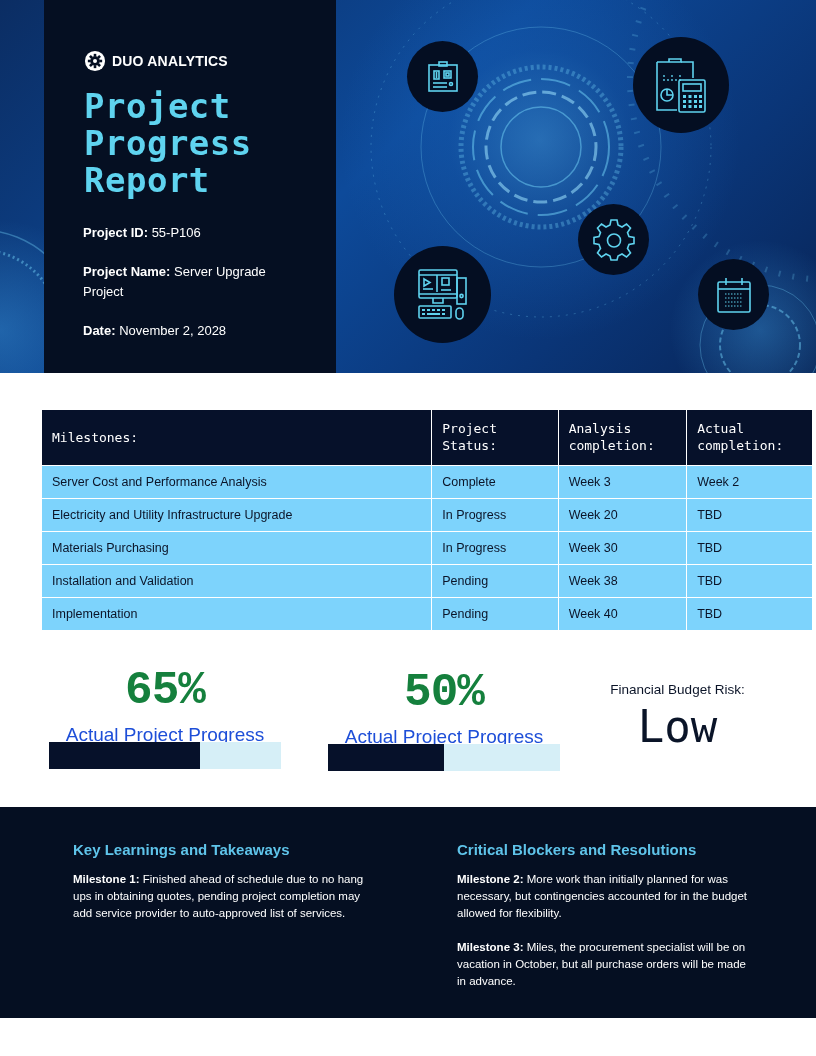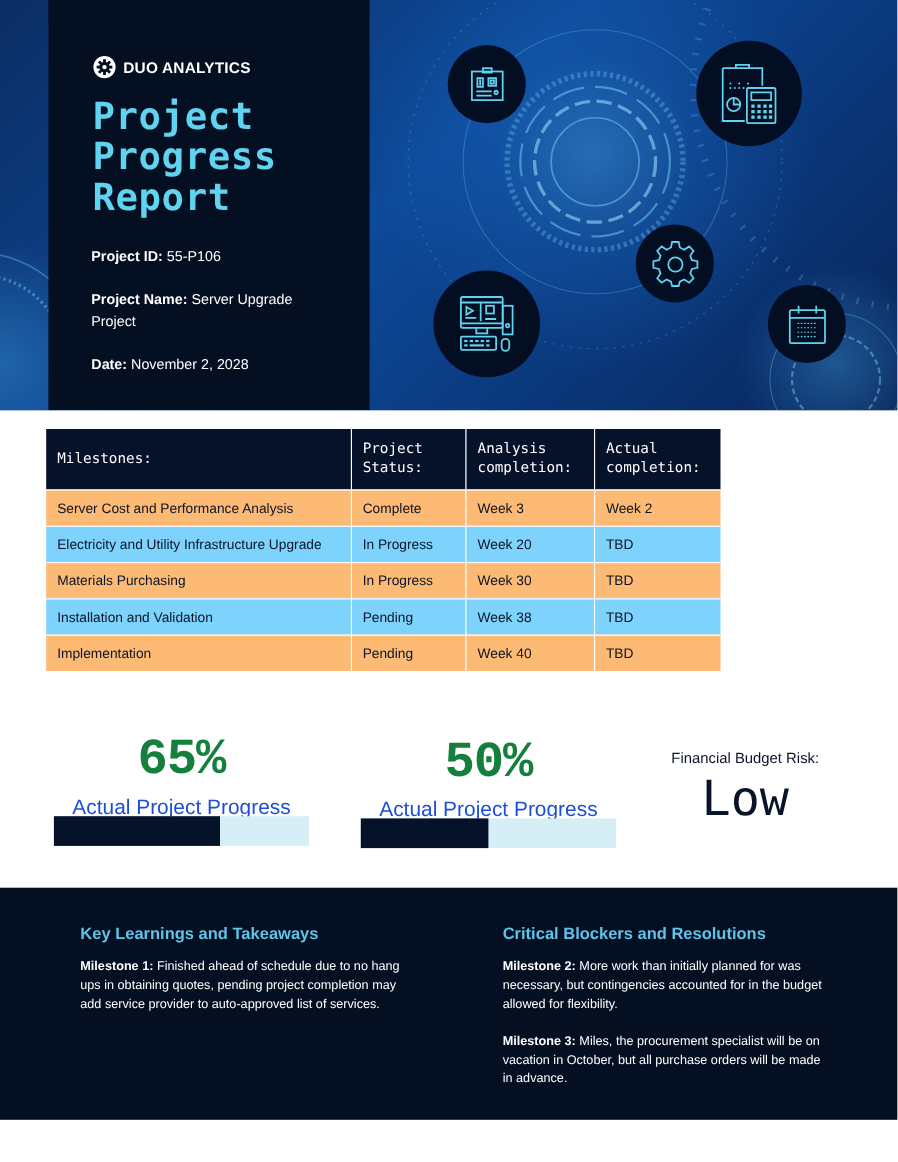"Milestones:" .milestones { top: 390px -> 410px; width: 613px -> 770px }
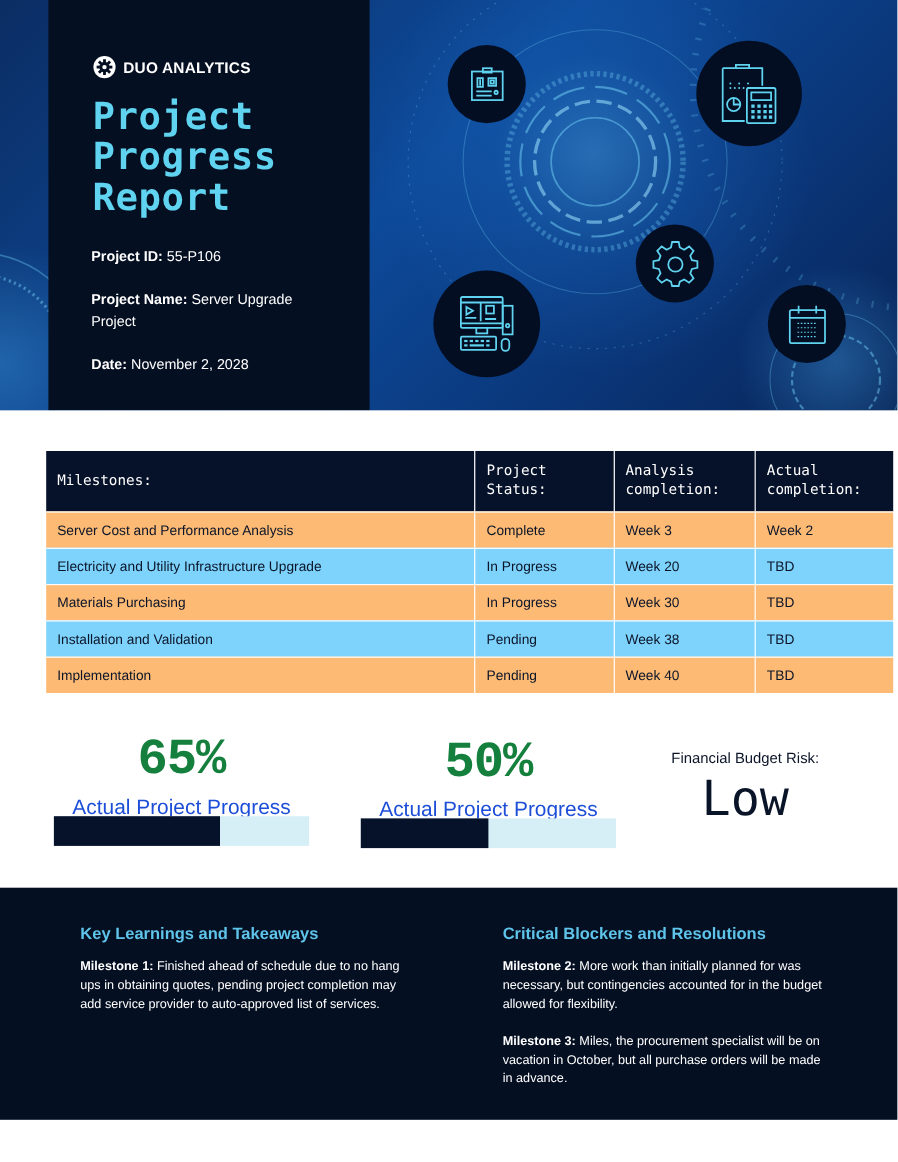"Server Cost and Performance Analysis" .milestones tr.odd td { background: #fdba74 -> #7dd3fc }
